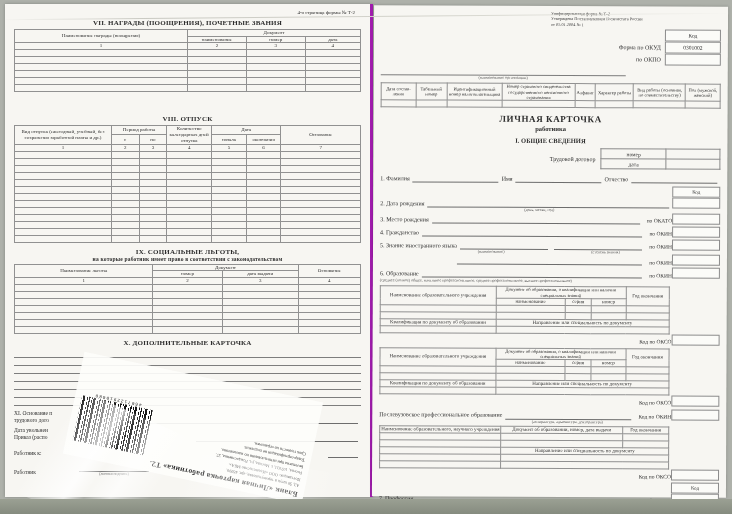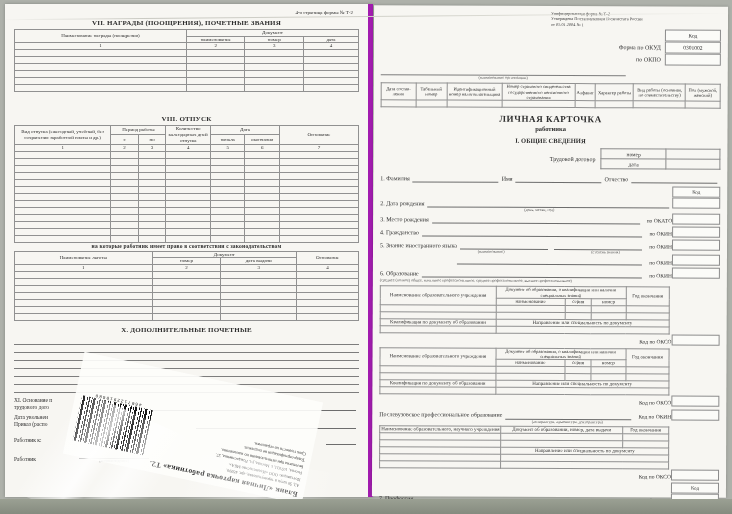"VII. НАГРАДЫ (ПООЩРЕНИЯ), ПОЧЕТНЫЕ" .page-left { border-right: 5px solid #a21caf -> 3px solid #a21caf }
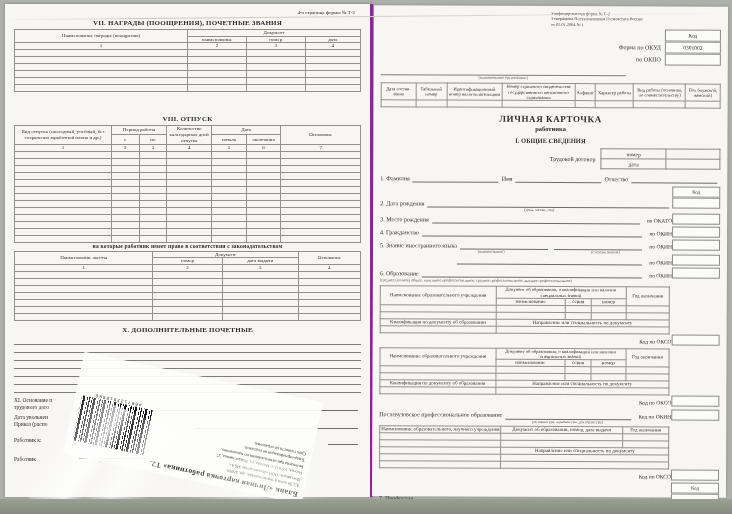"IX. СОЦИАЛЬНЫЕ ЛЬГОТЫ," div.sec { html: none -> <div>IX. СОЦИАЛЬНЫЕ ЛЬГОТЫ,</div> }
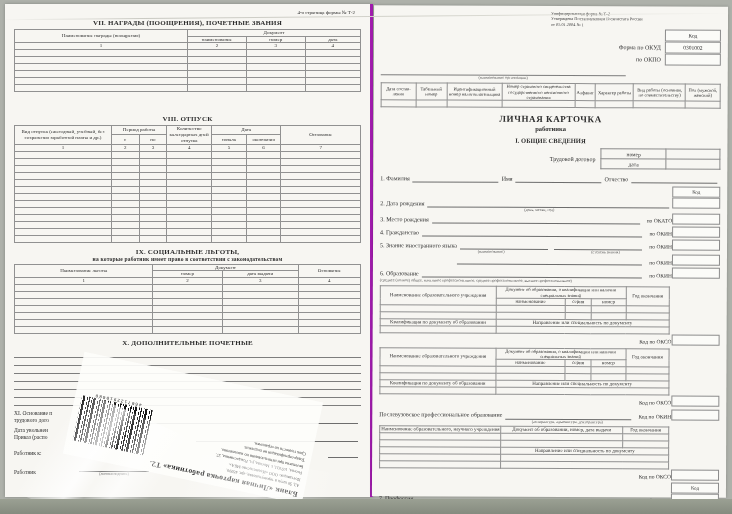"X. ДОПОЛНИТЕЛЬНЫЕ ПОЧЕТНЫЕ" div.sec { text: ПОЧЕТНЫЕ -> КАРТОЧКА }
